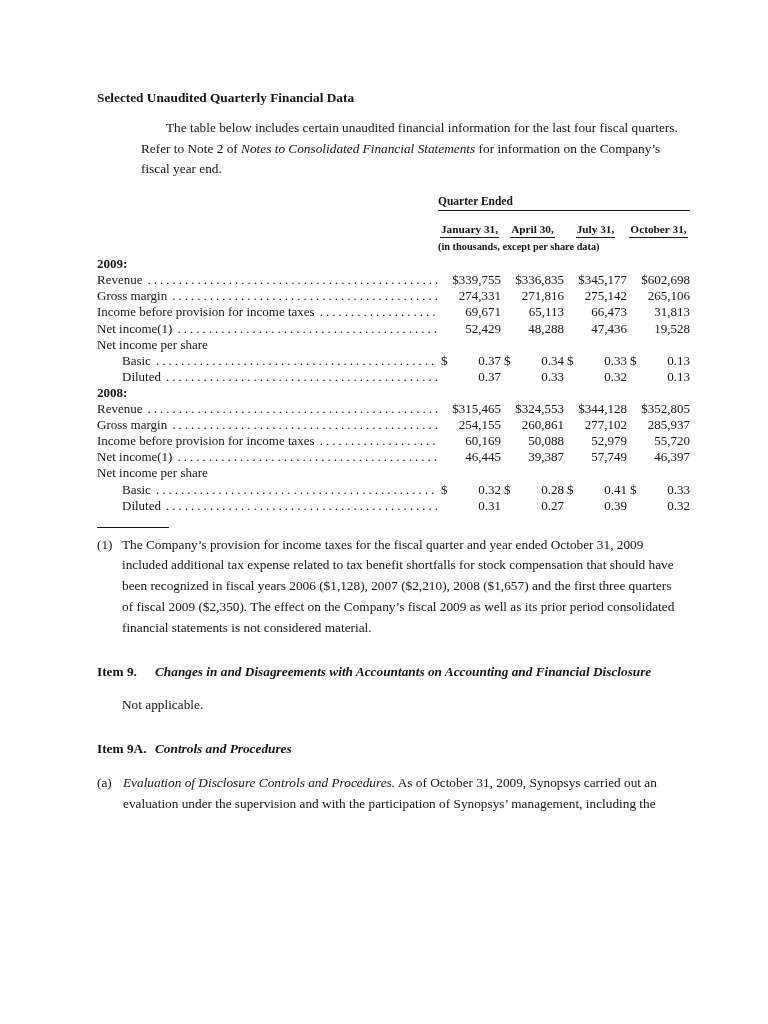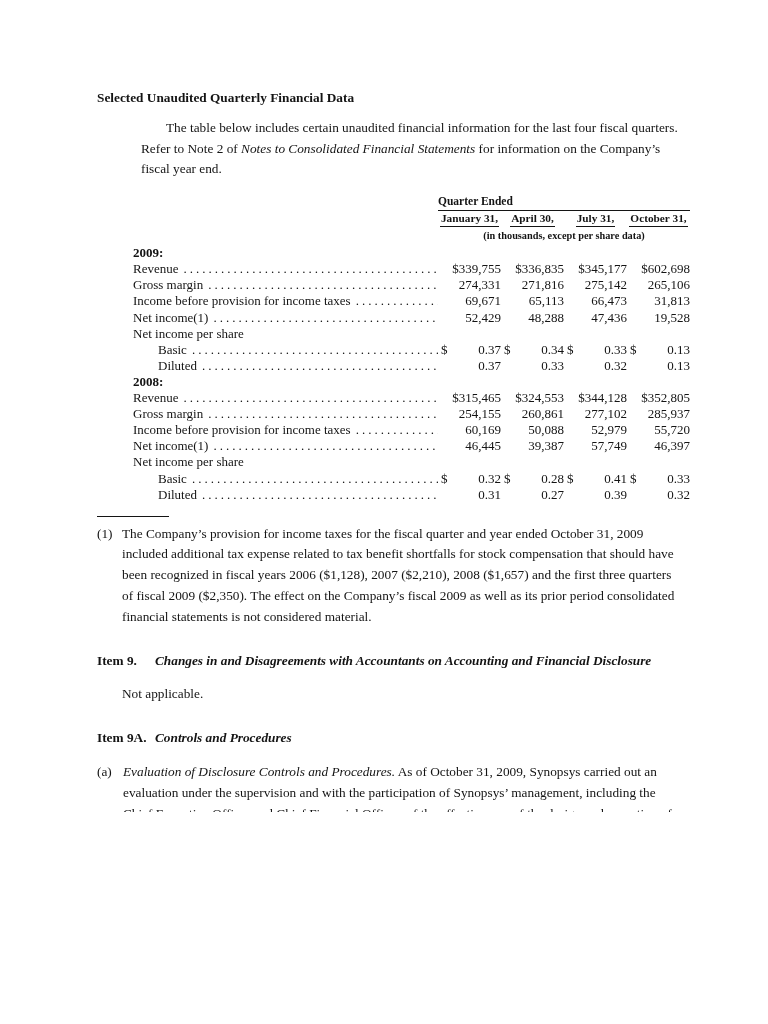"January 31," .colrow { margin-top: 0 -> 11px }
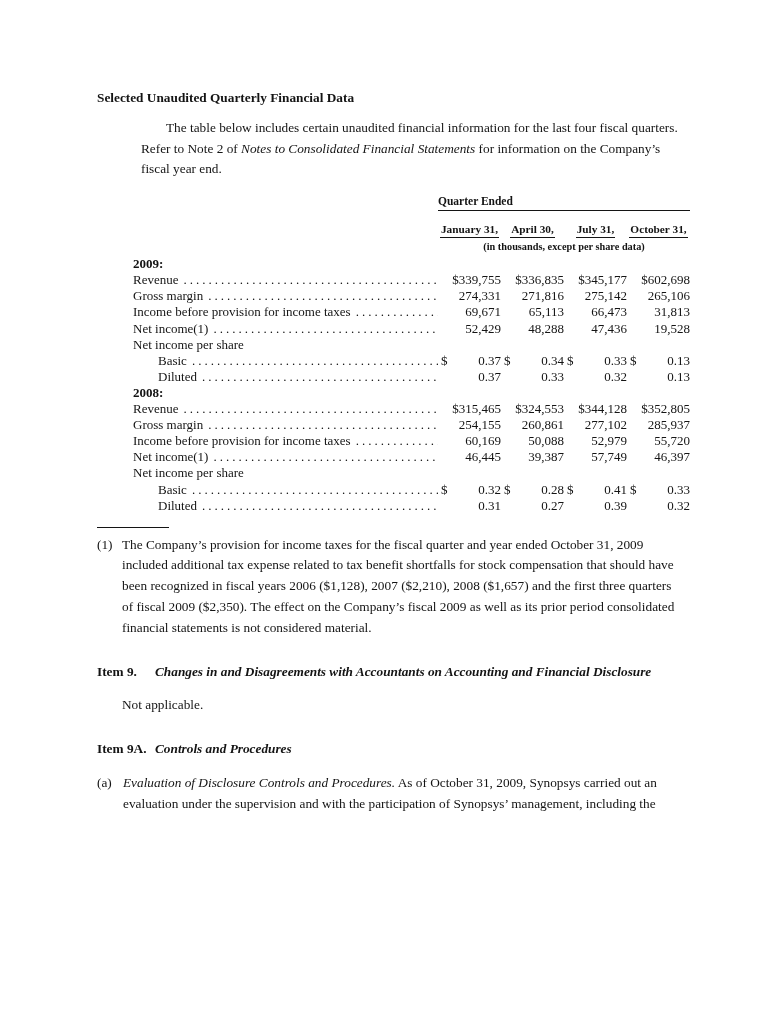"(in thousands, except per share" .units-note { text-align: center -> left }
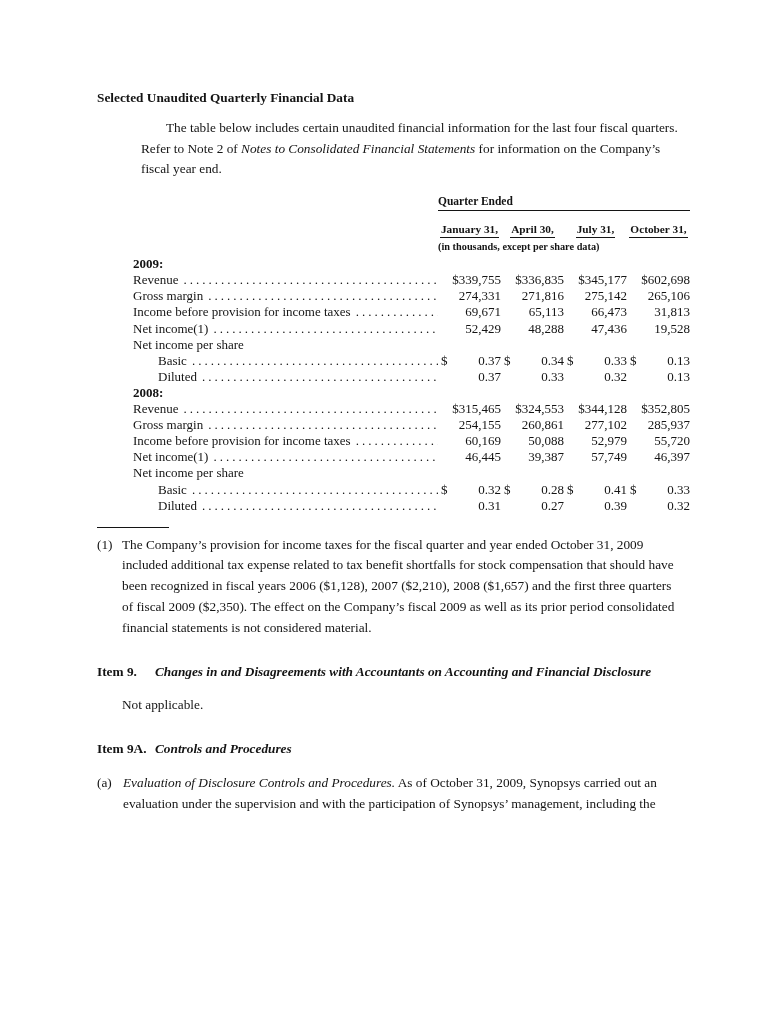"2009:" .tlabel { margin-left: 36px -> none }
